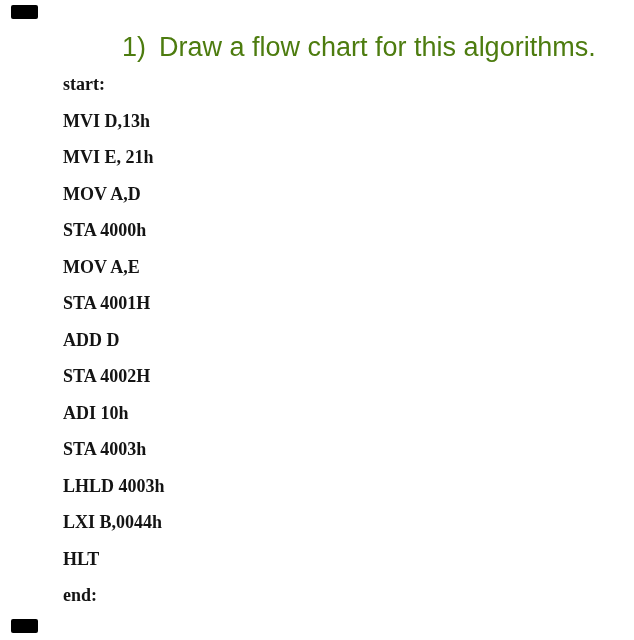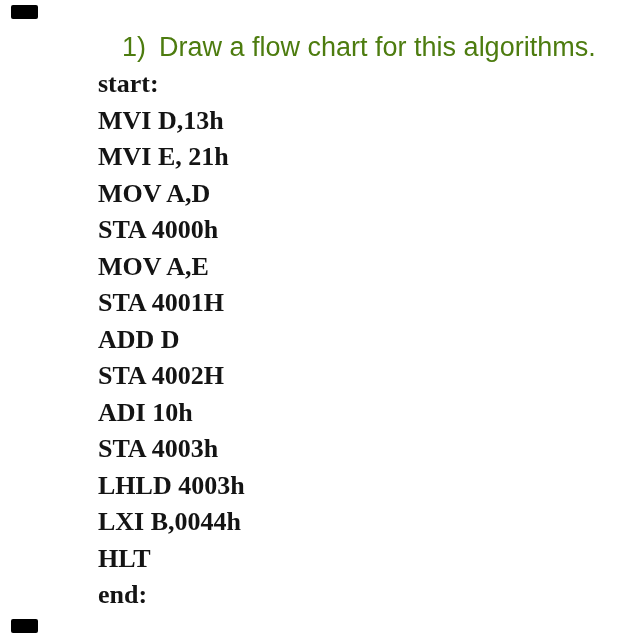"start:" .code-block { font-size: 26px -> 18px; margin-left: 35px -> none }
